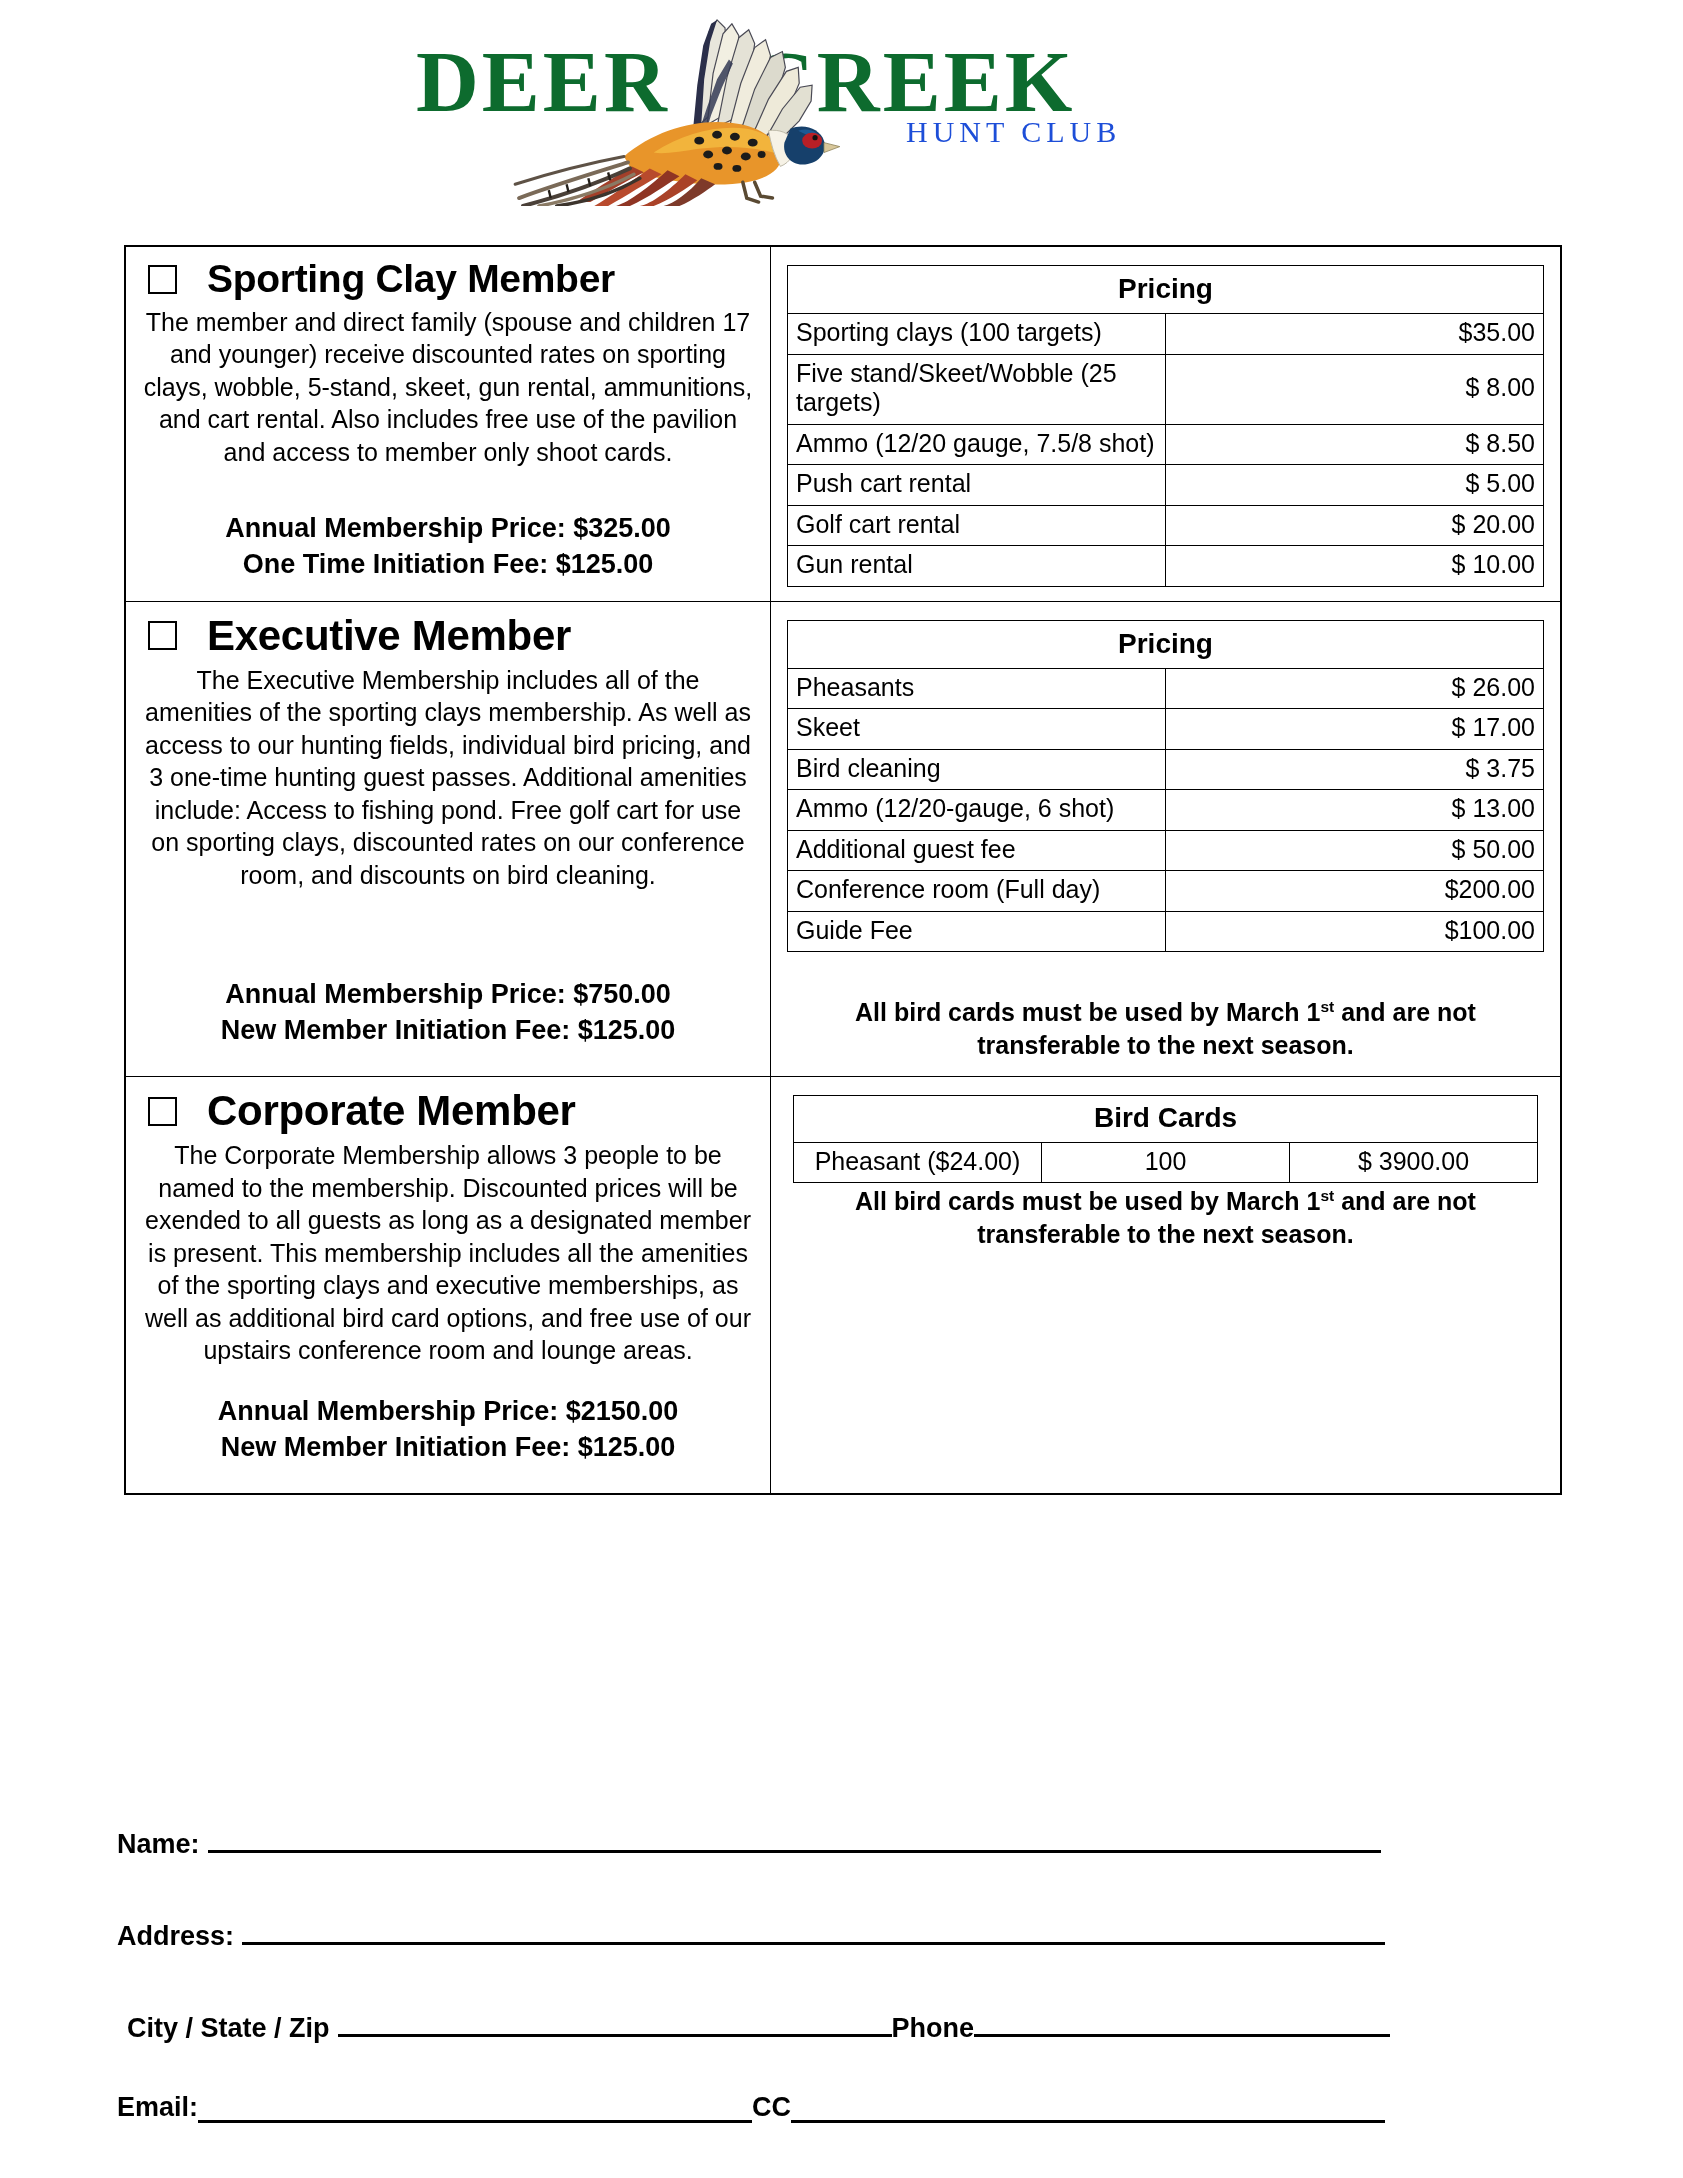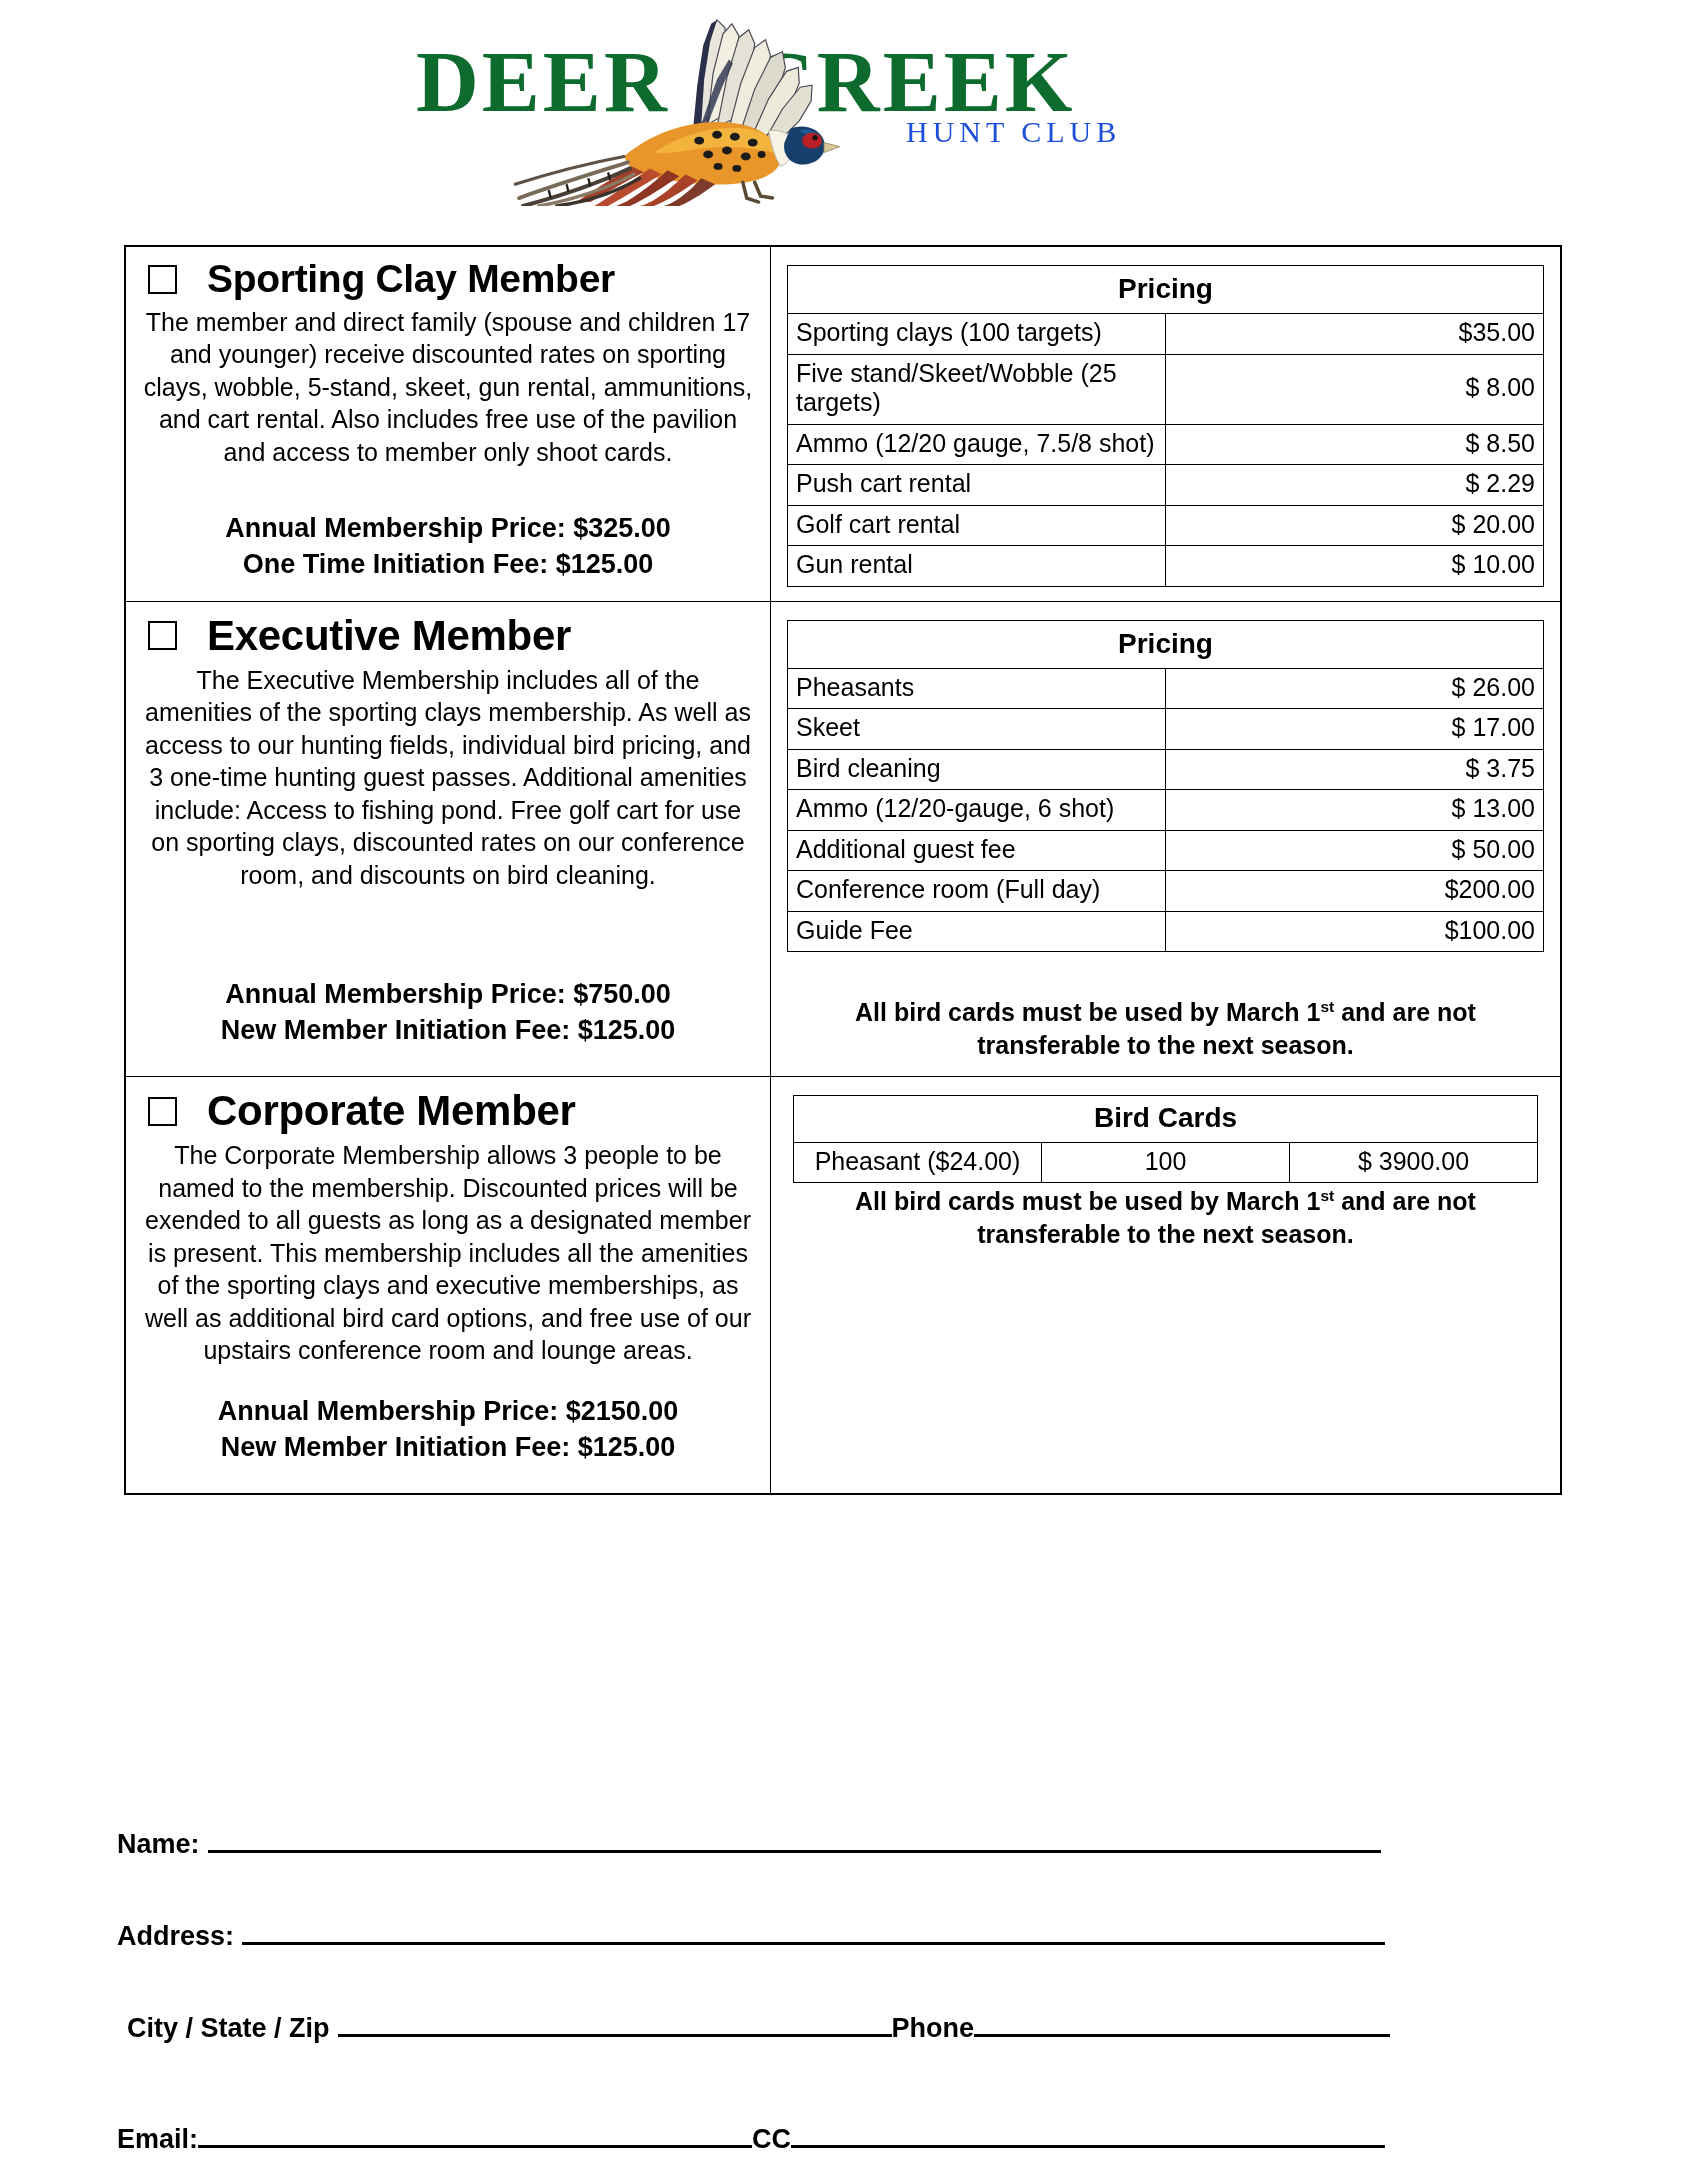"$ 2.29" td.amount { text: 2.29 -> 5.00 }
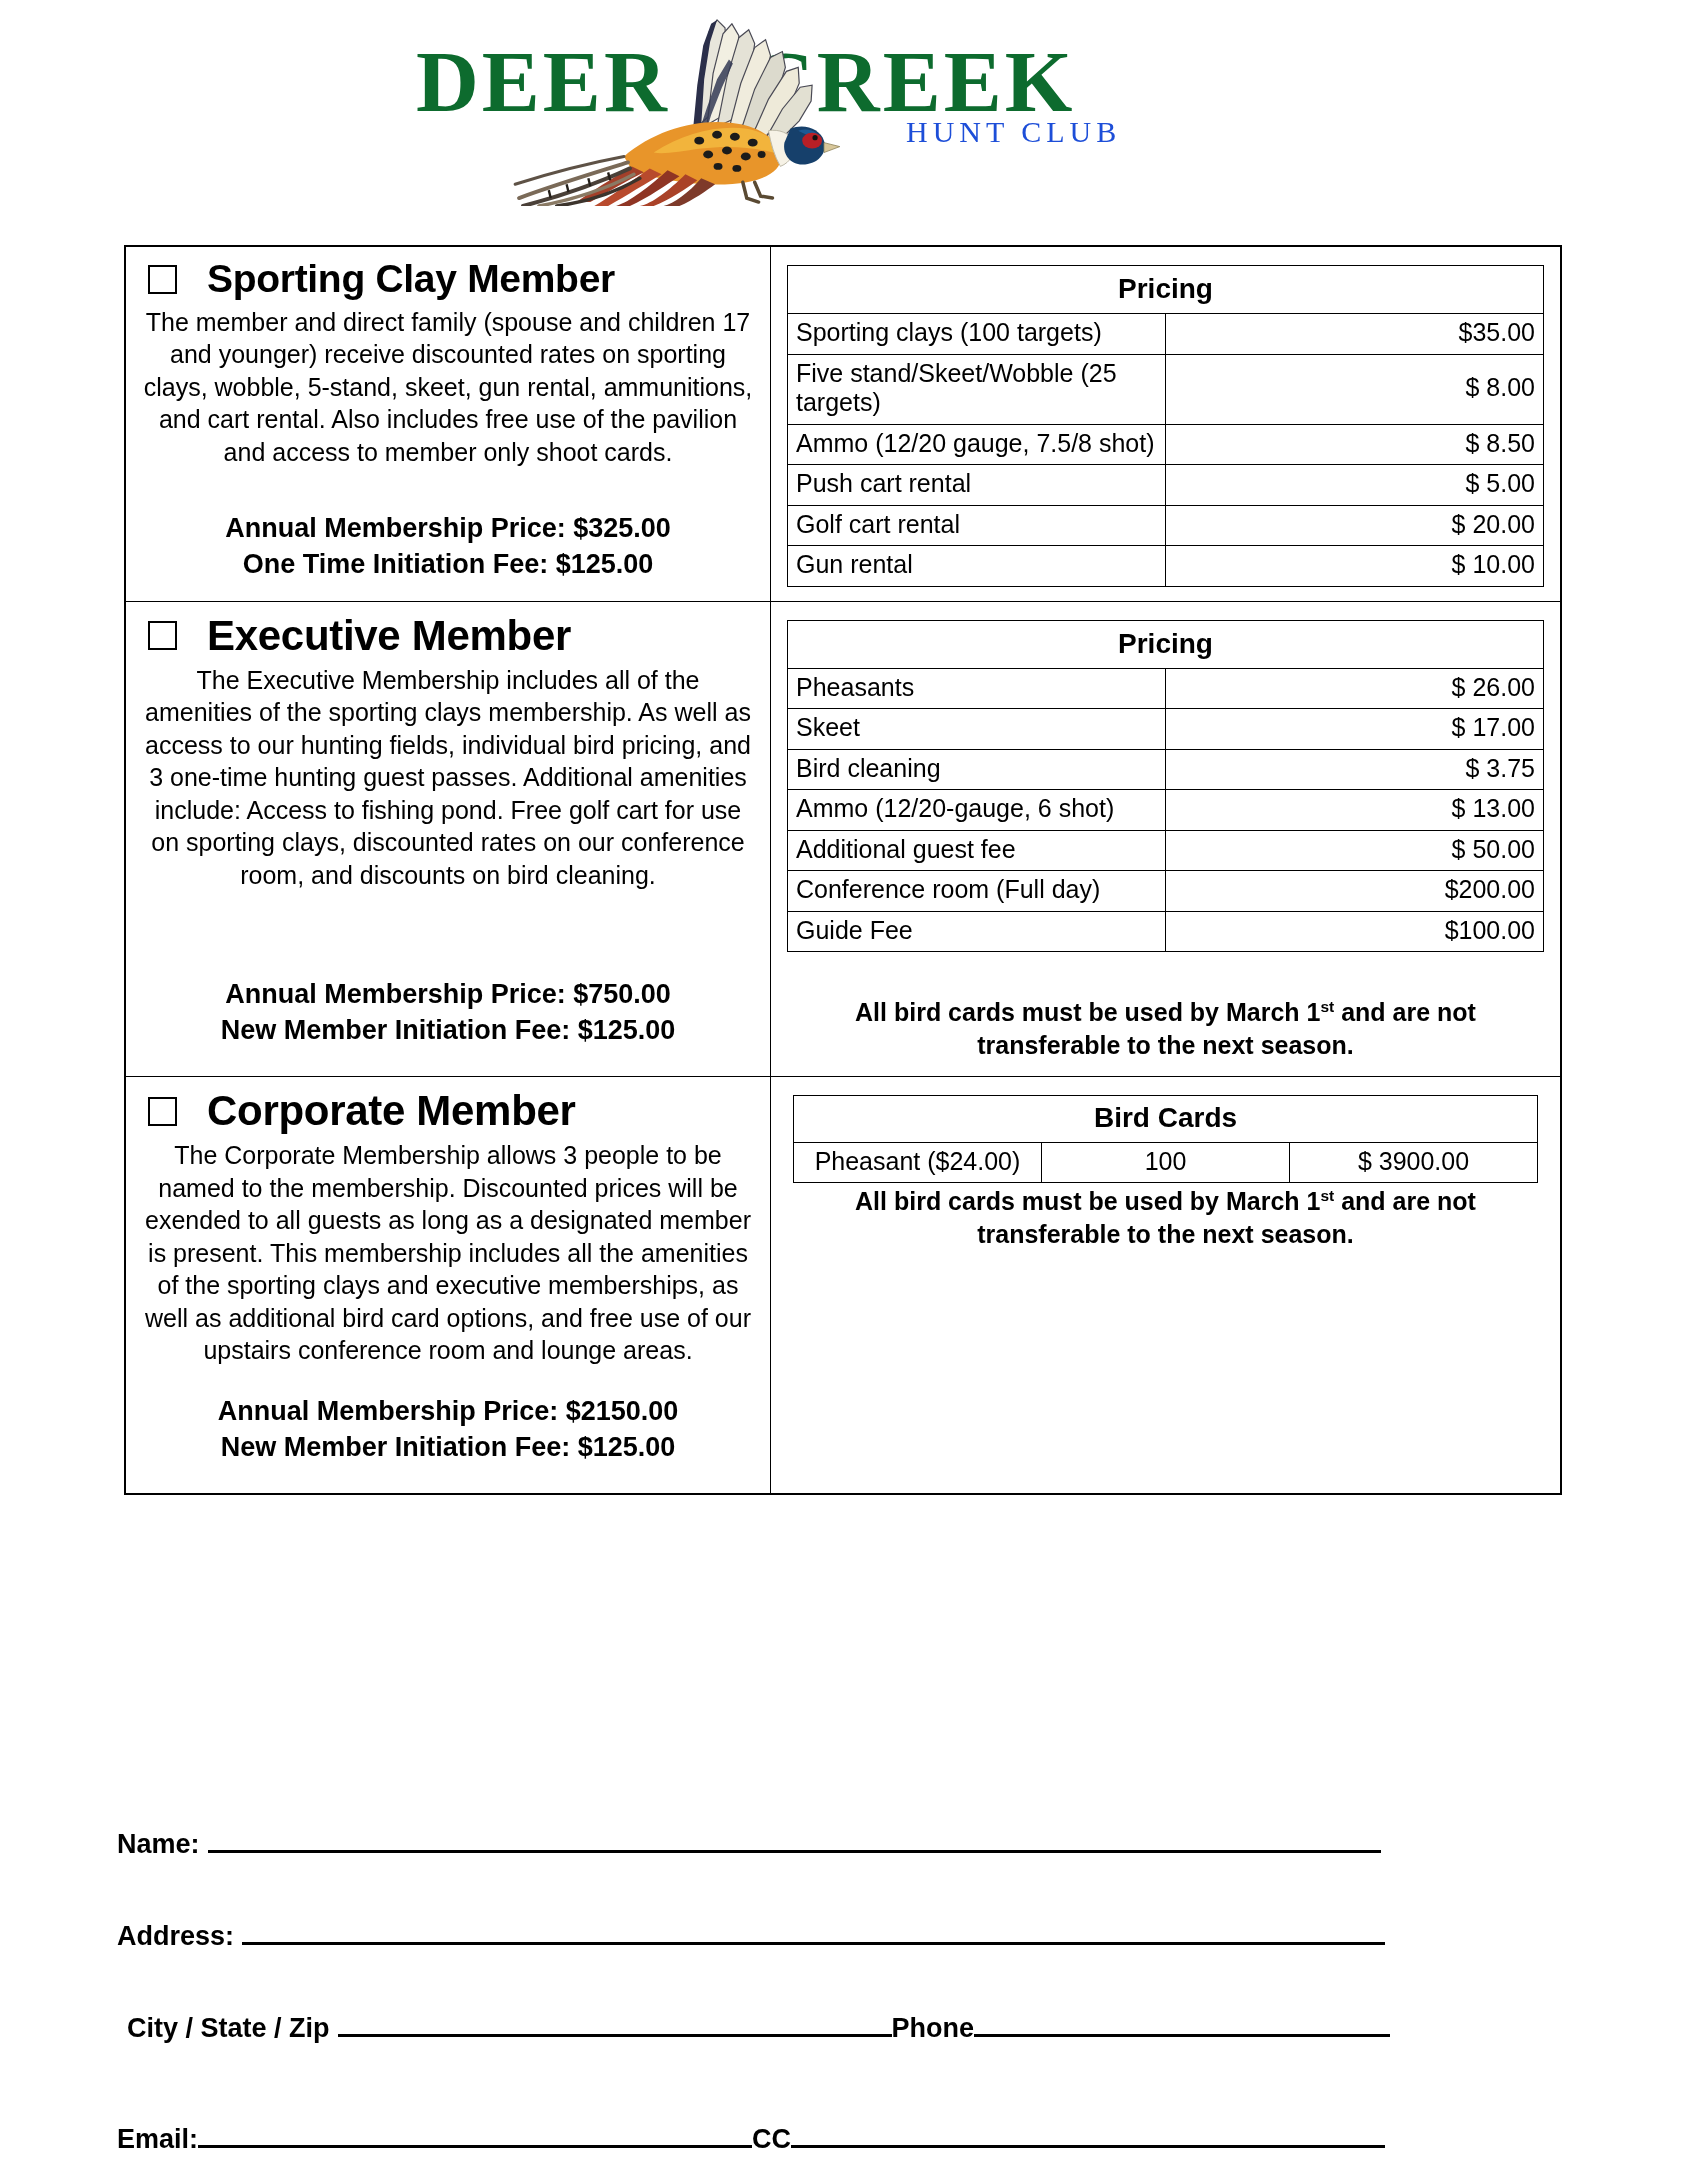"Email:" .form-row.r4 { align-items: none -> flex-end; margin-top: 78px -> 48px }
